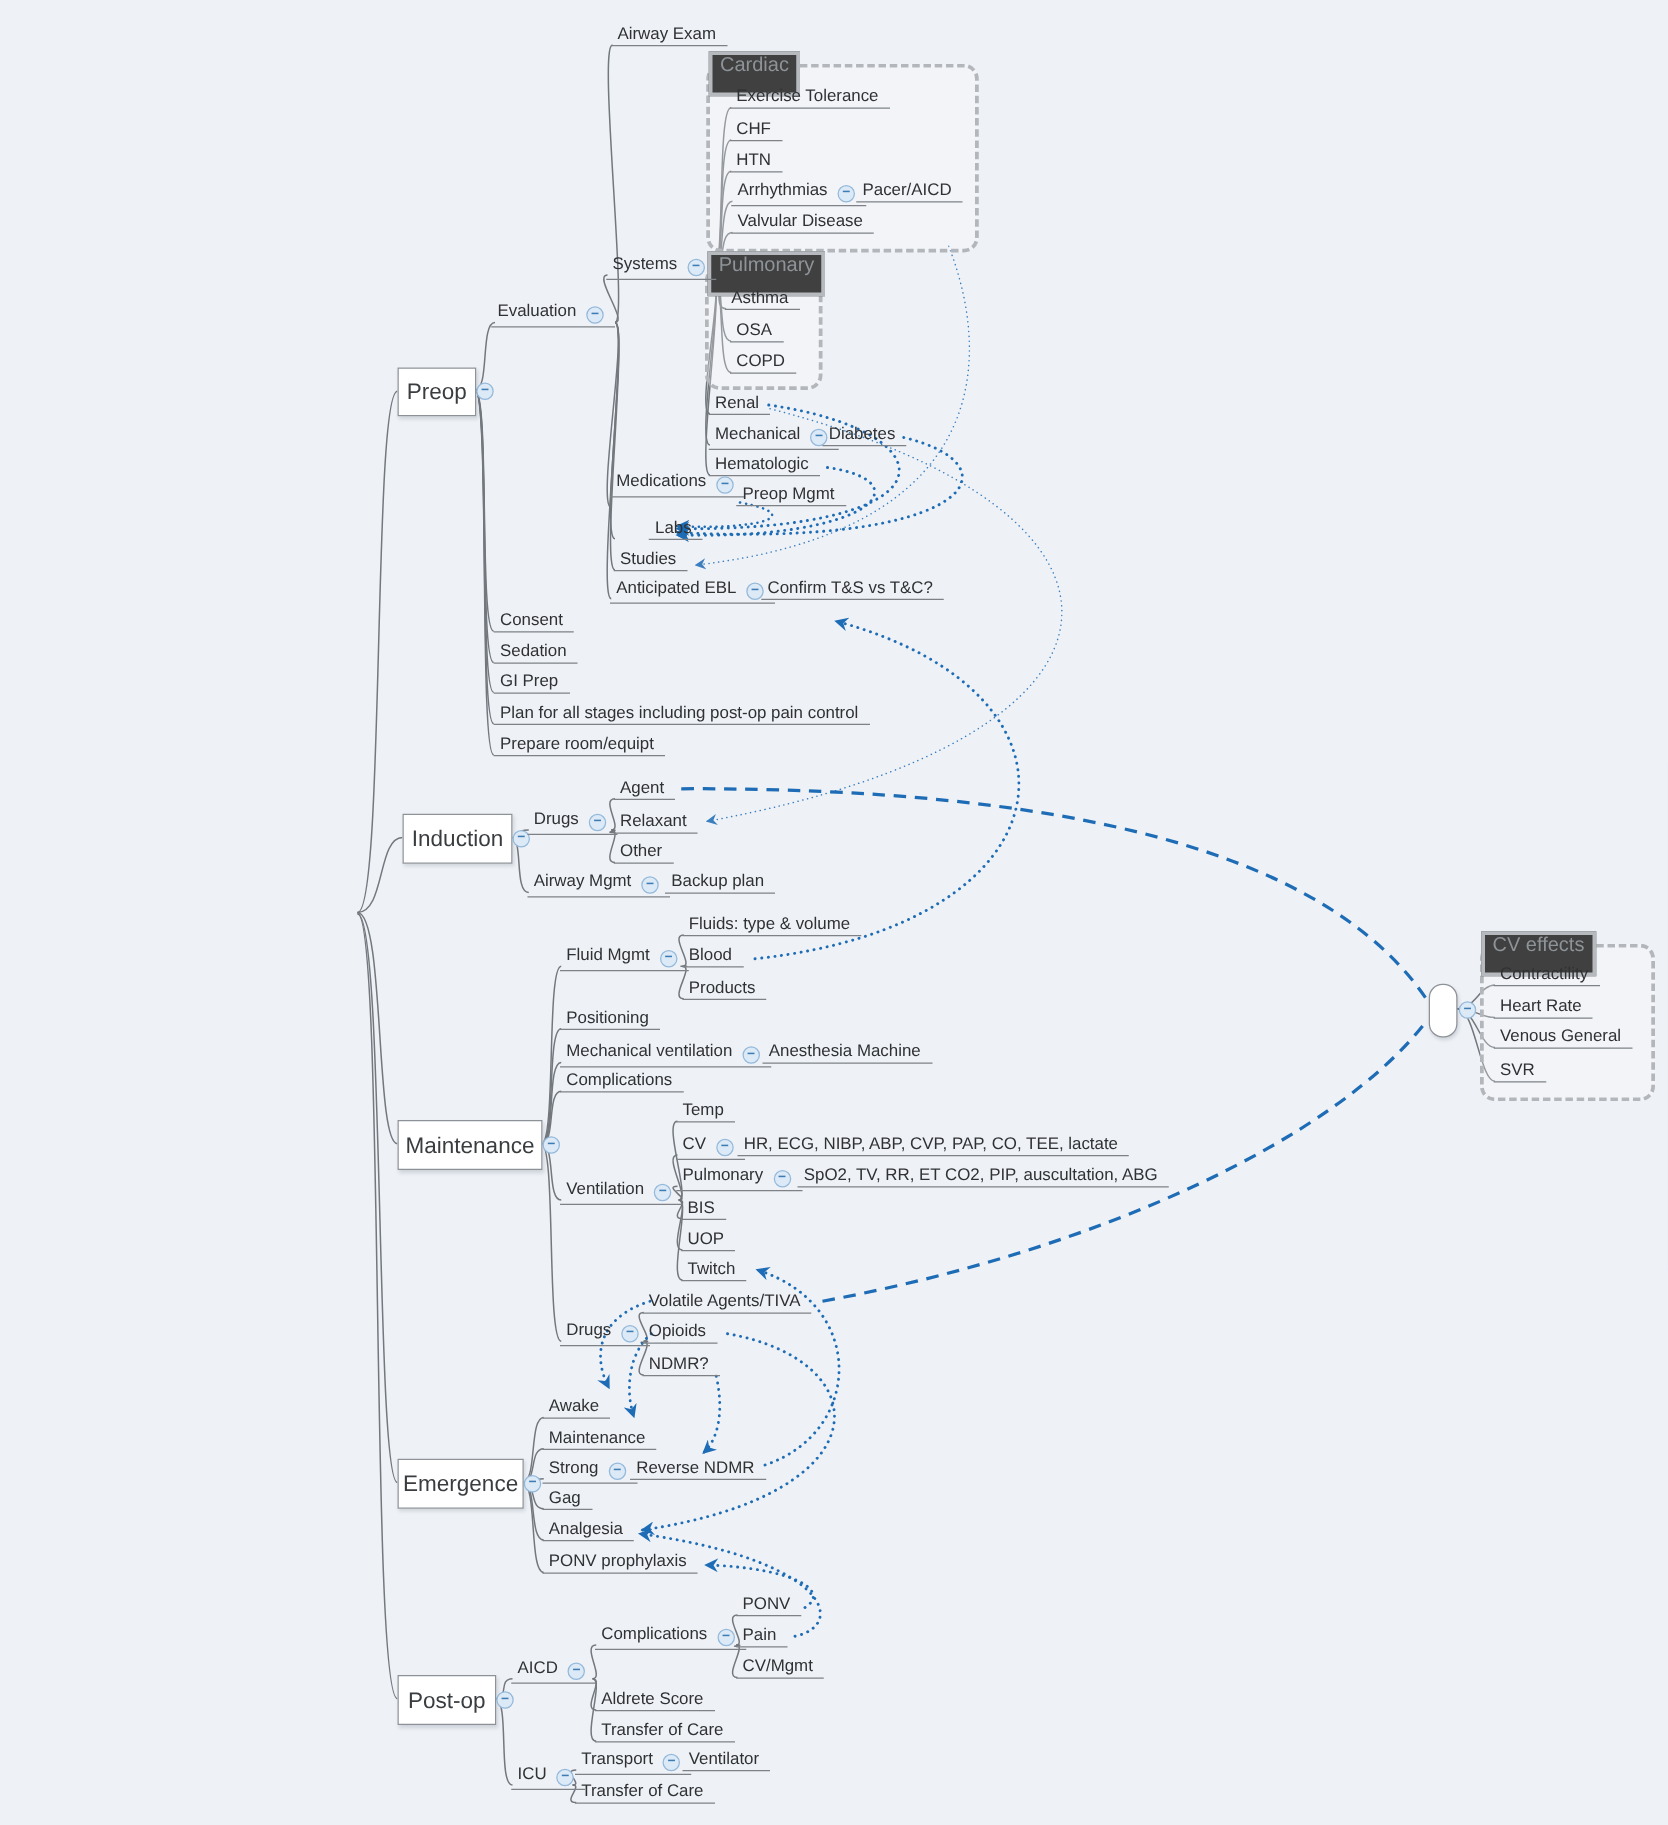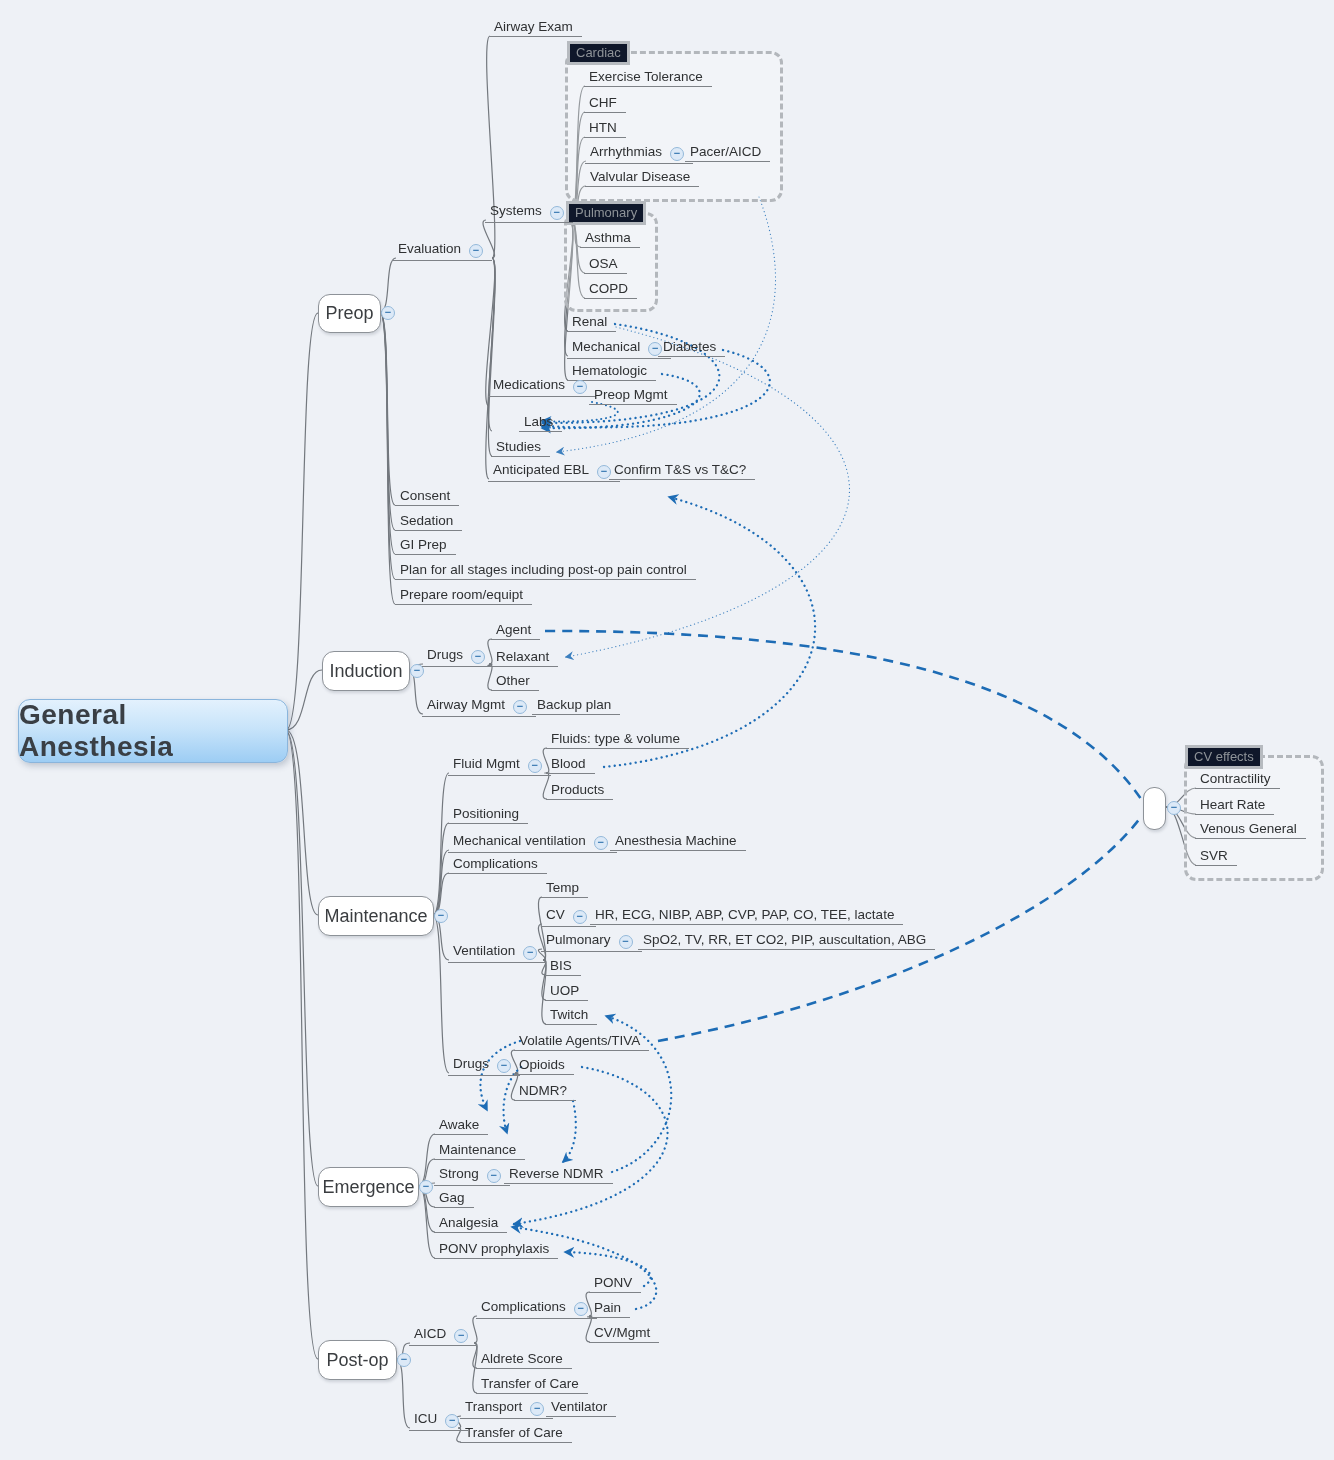"Cardiac" .chip { background: #0f172a -> #404040; font-size: 13px -> 16px; padding: 1px 6px 2px -> 1px 6px 14px }
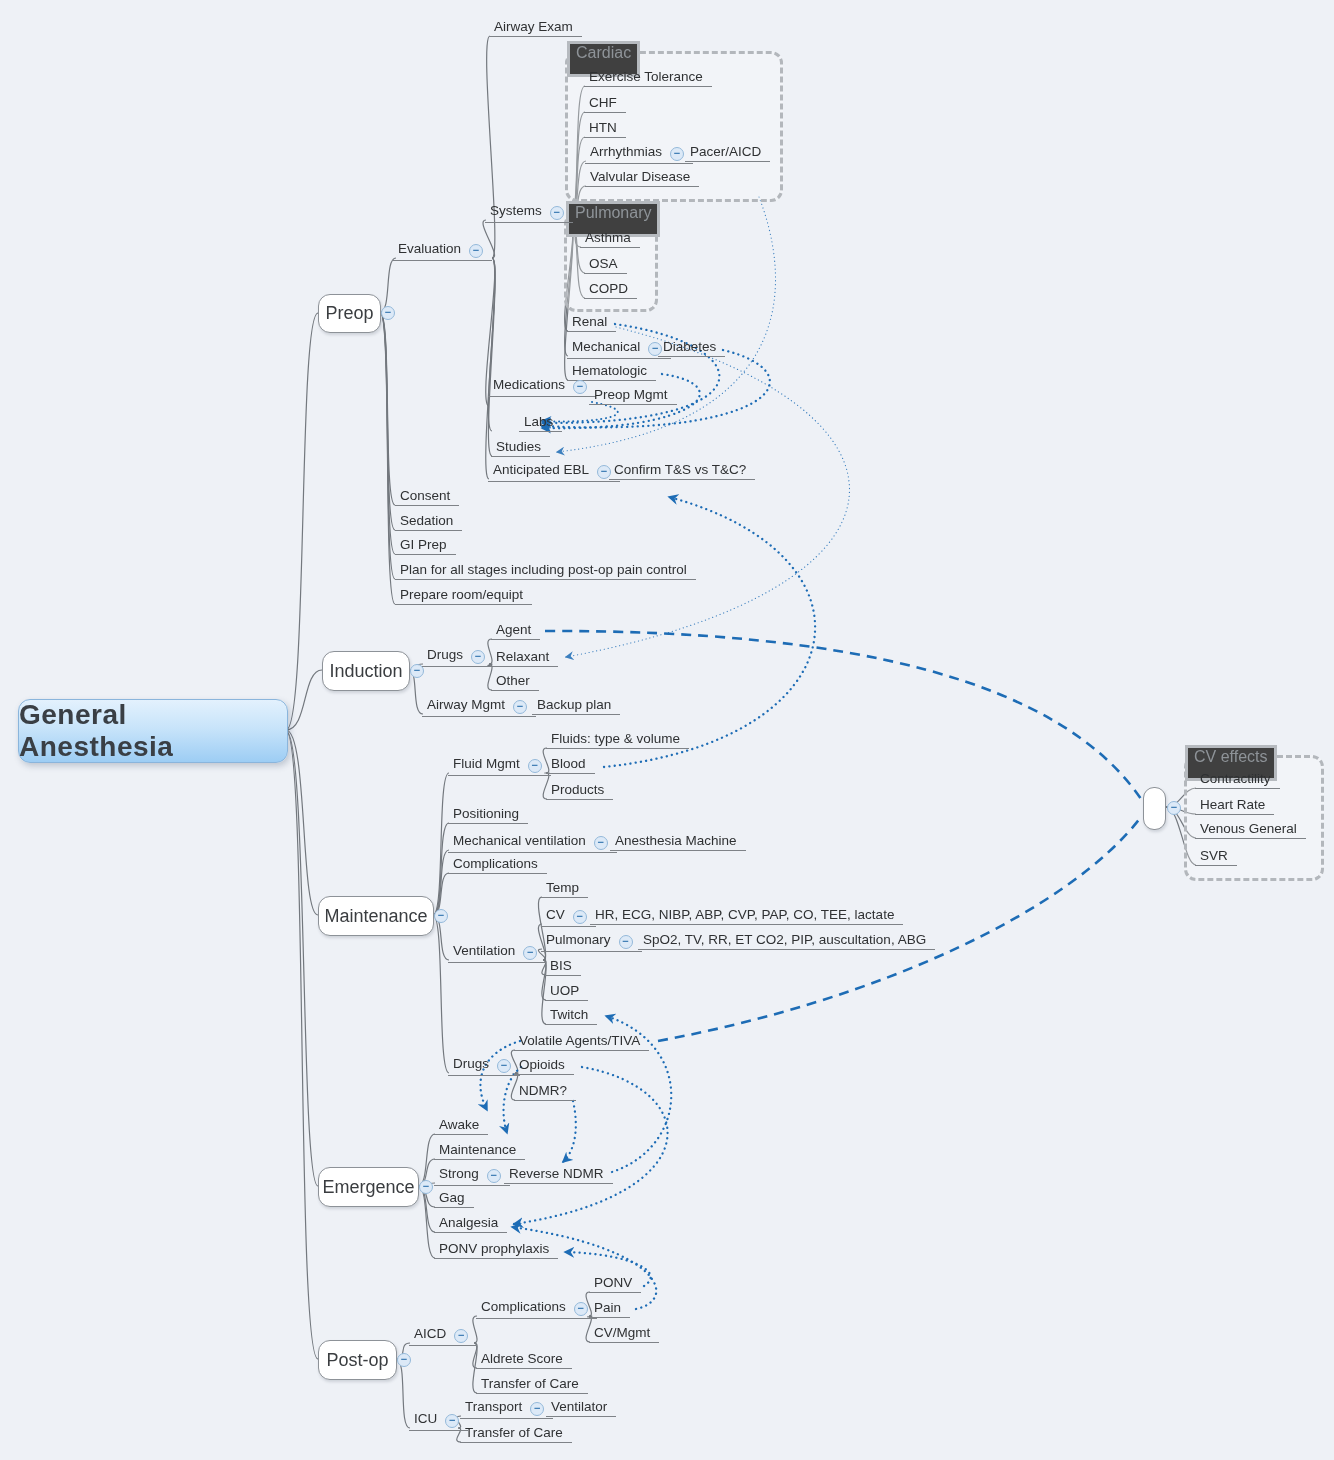"Preop" .box { border-radius: 12px -> 0 }
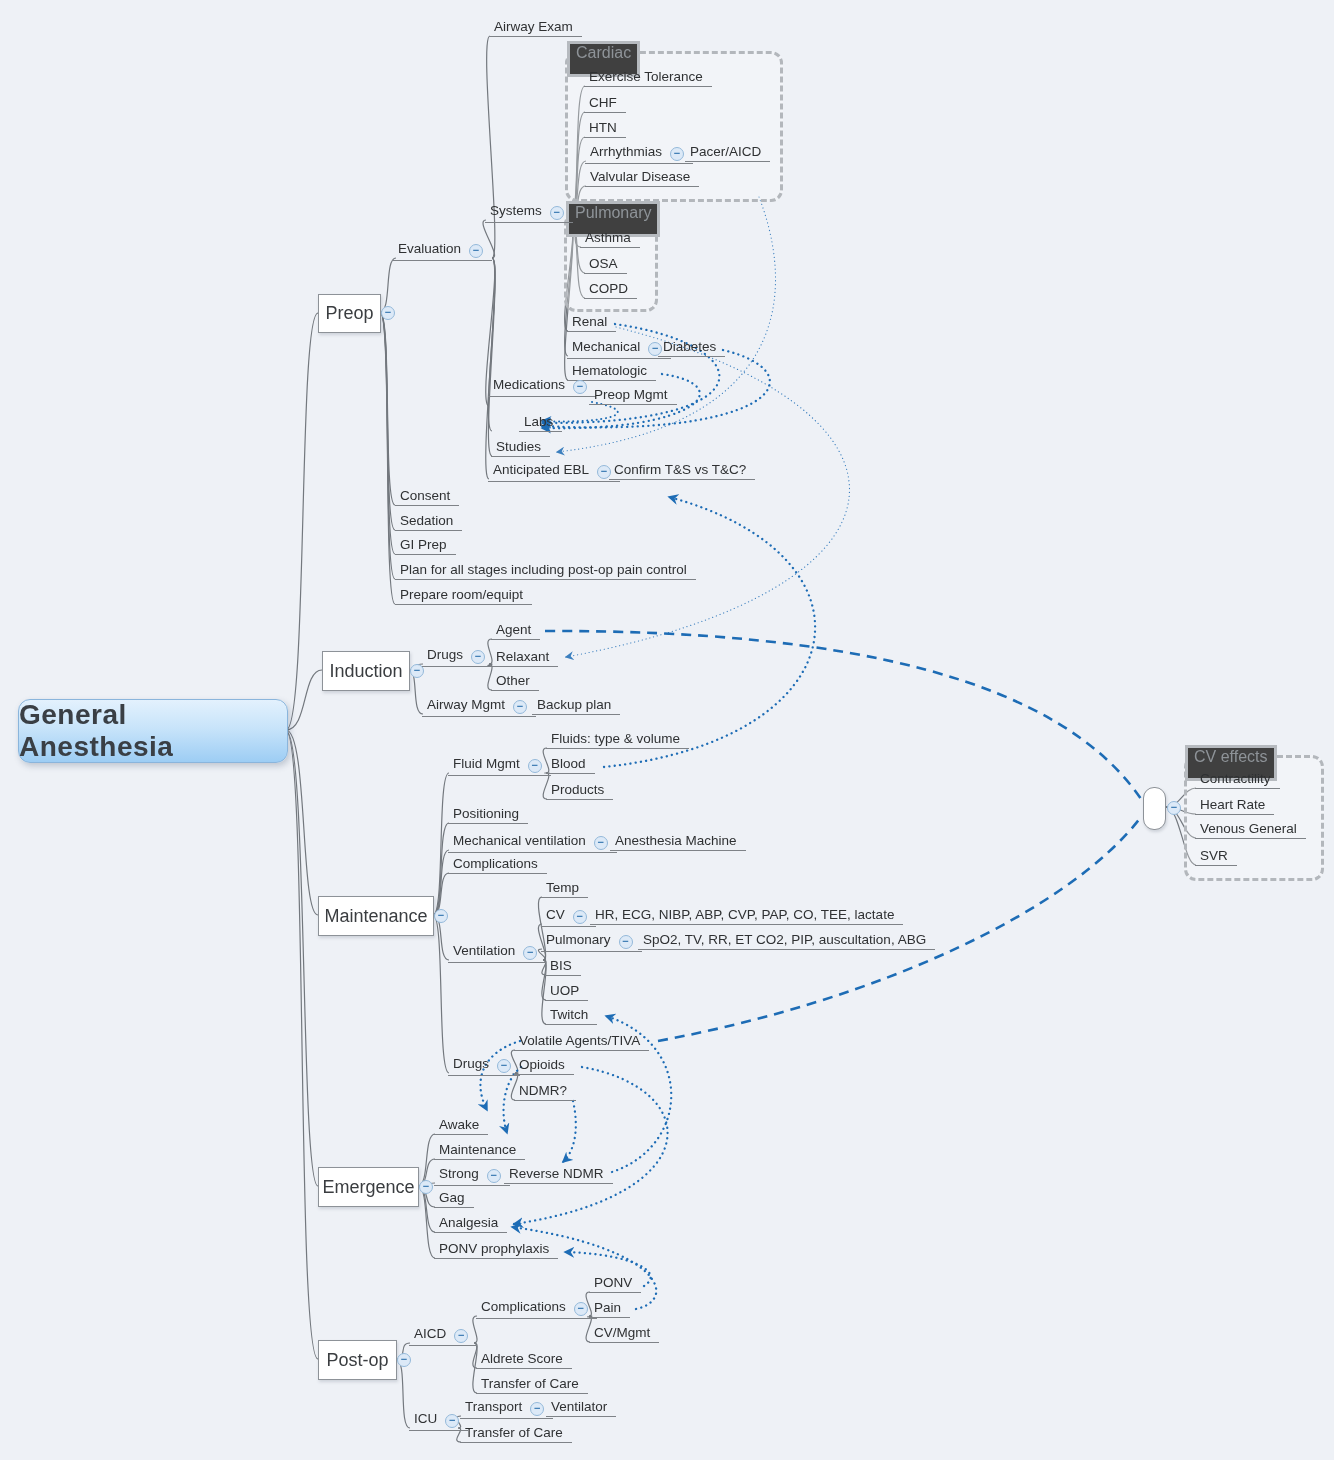"General Anesthesia" div.root { html: <div>General Anesthesia</div> -> none }
